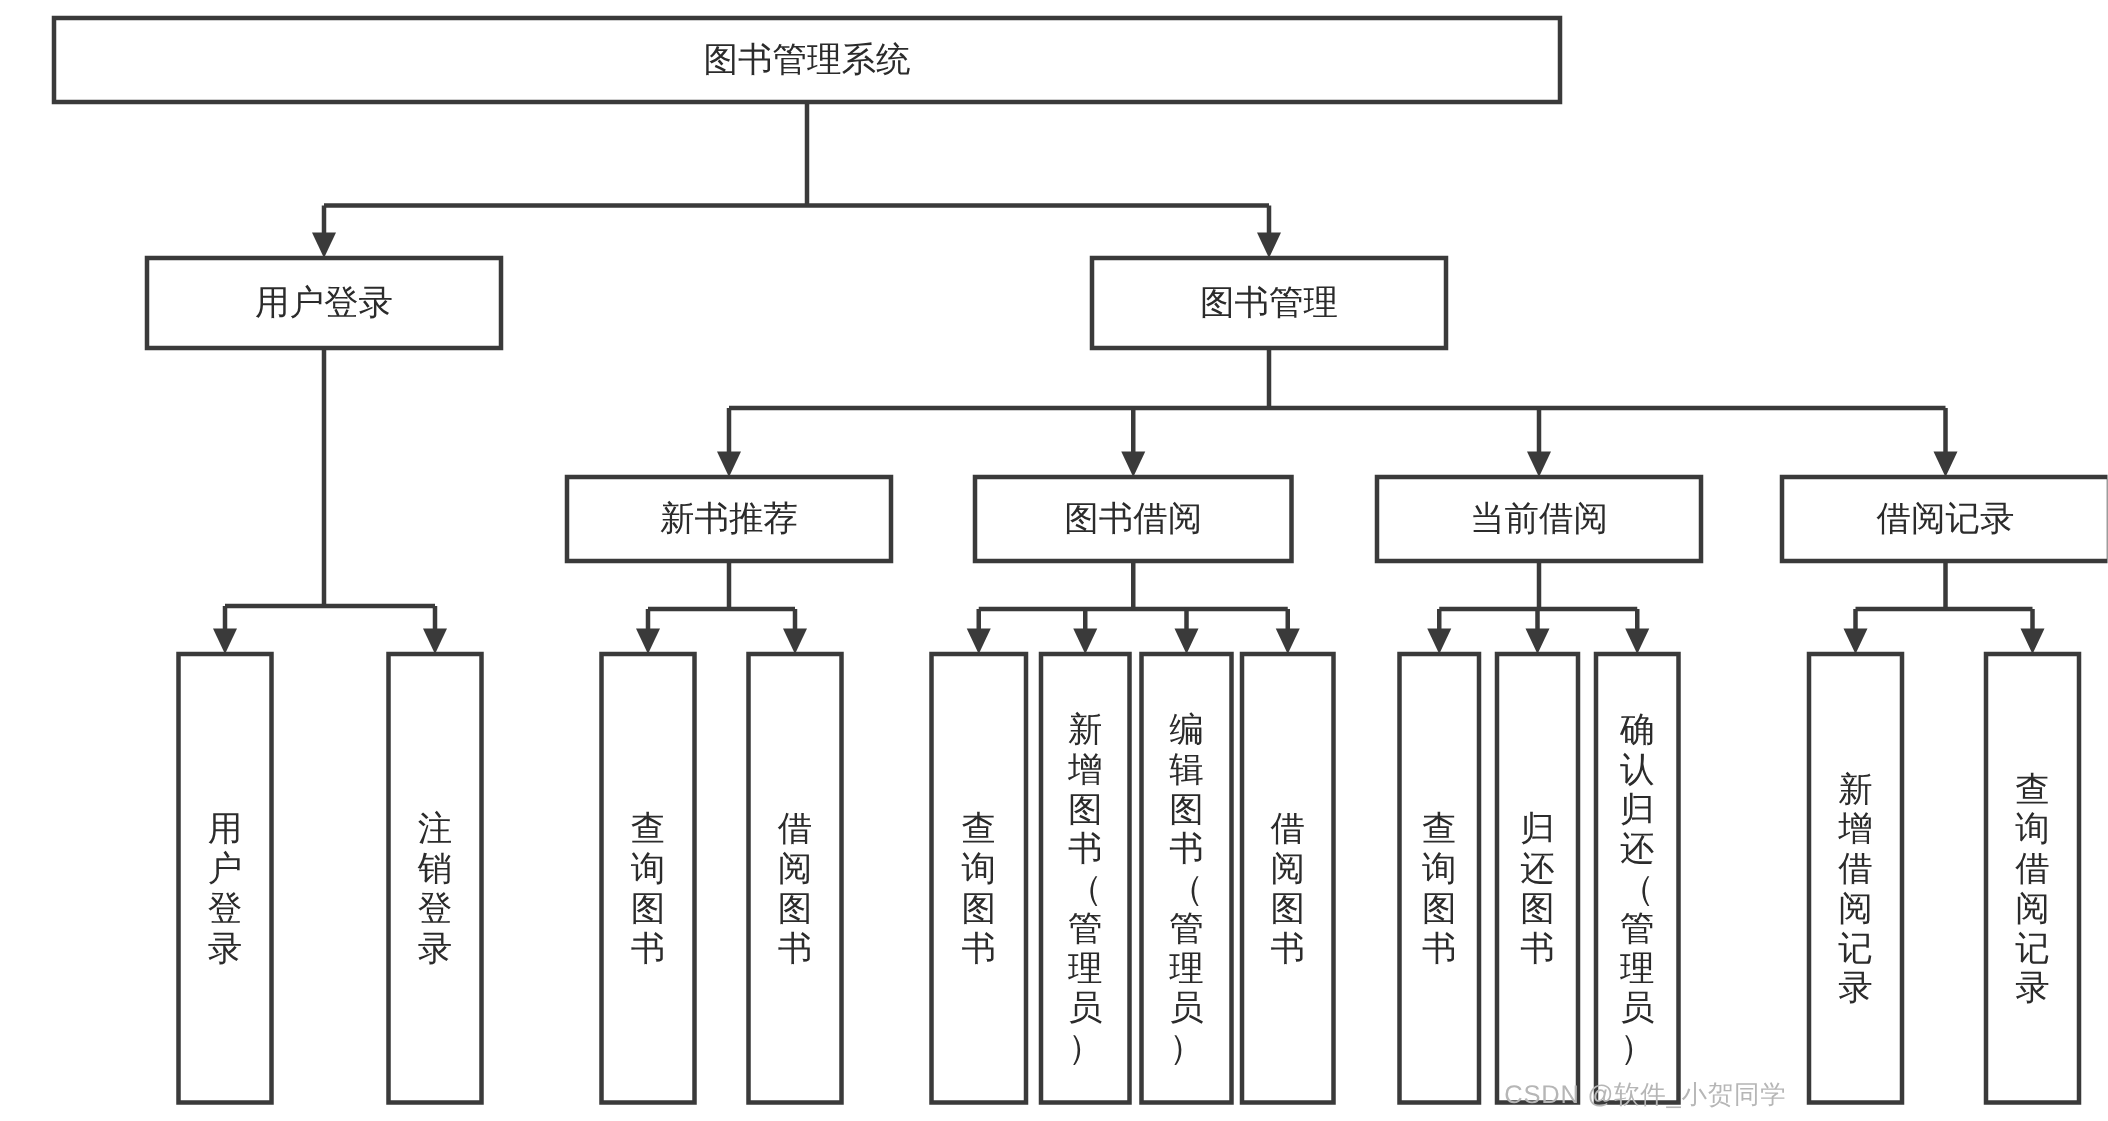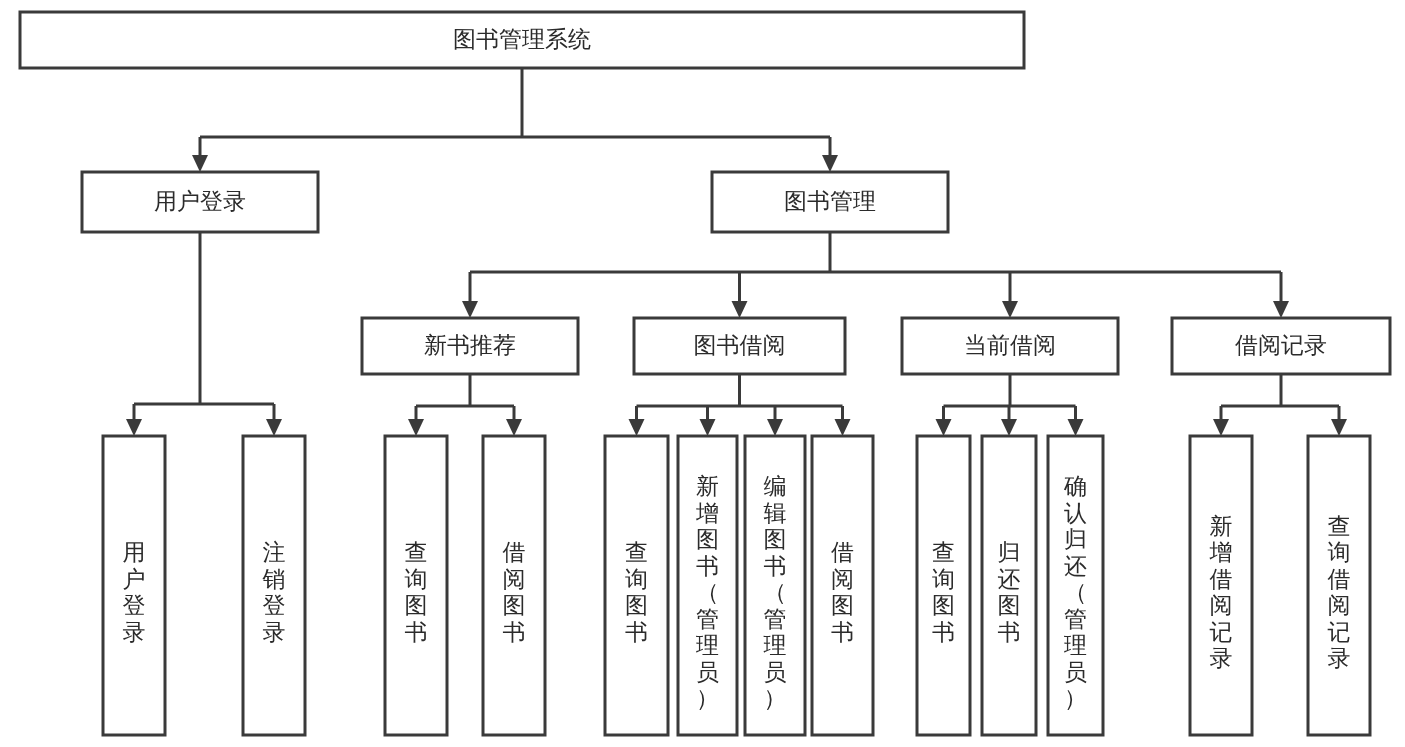"图书管理系统" #diagram-root { padding-left: none -> 16px }
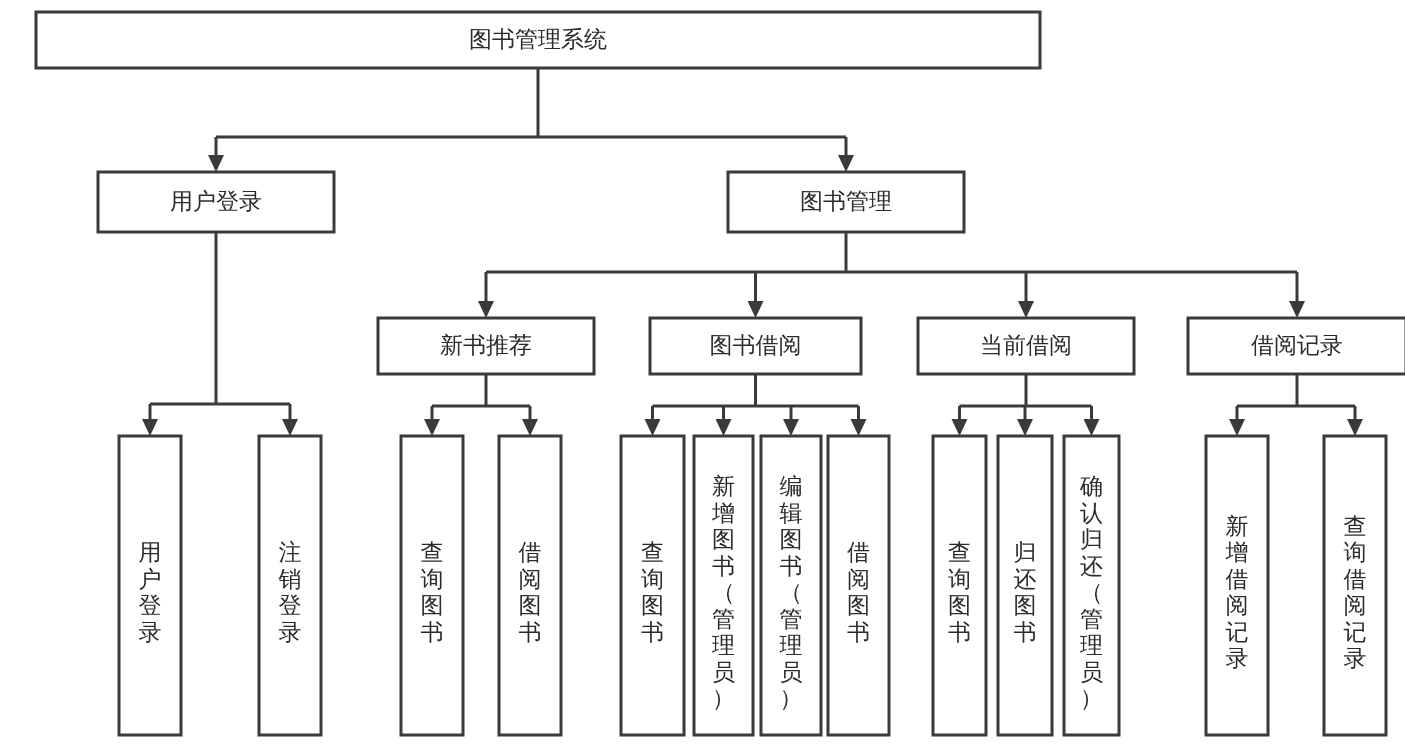"CSDN @软件_小贺同学" div.watermark { html: none -> <div>CSDN @软件_小贺同学</div> }
